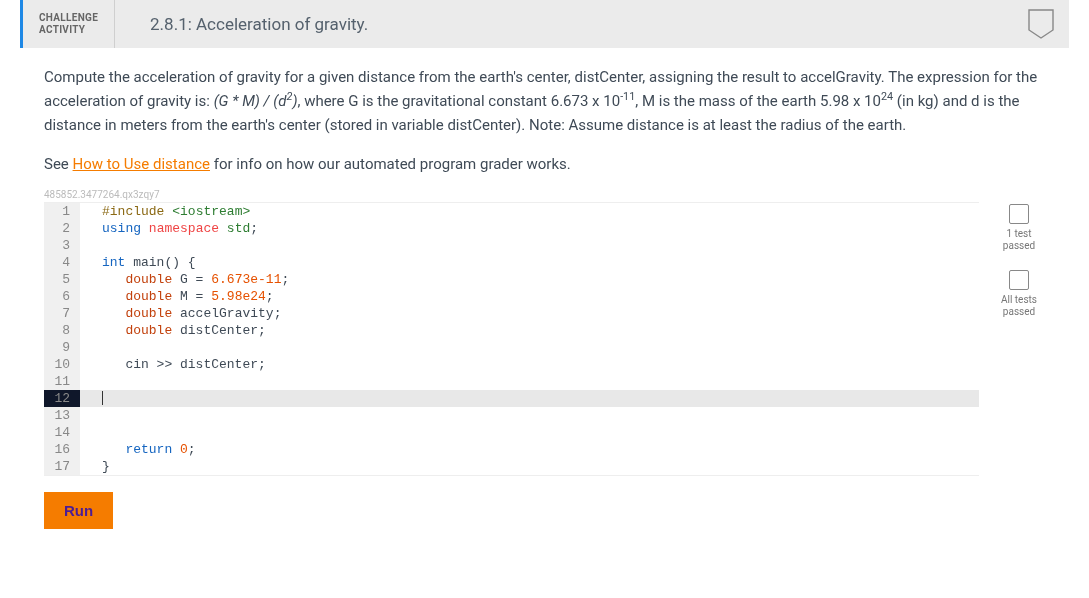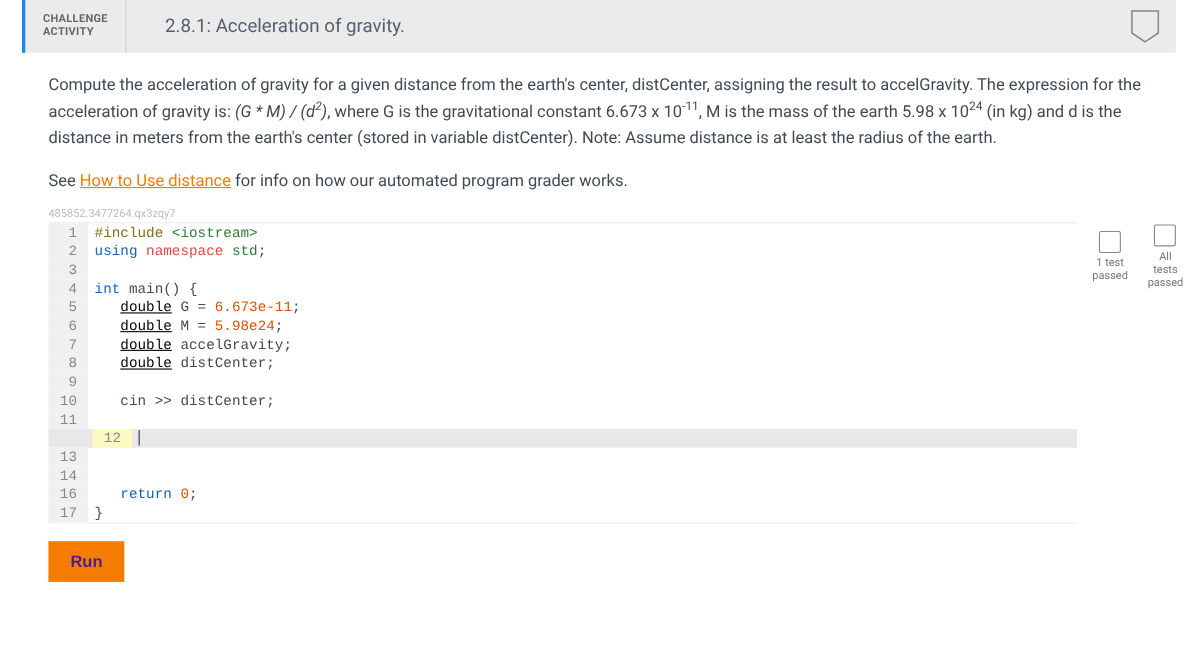"#include <iostream>" .code-line .txt { padding-left: 6px -> 22px }
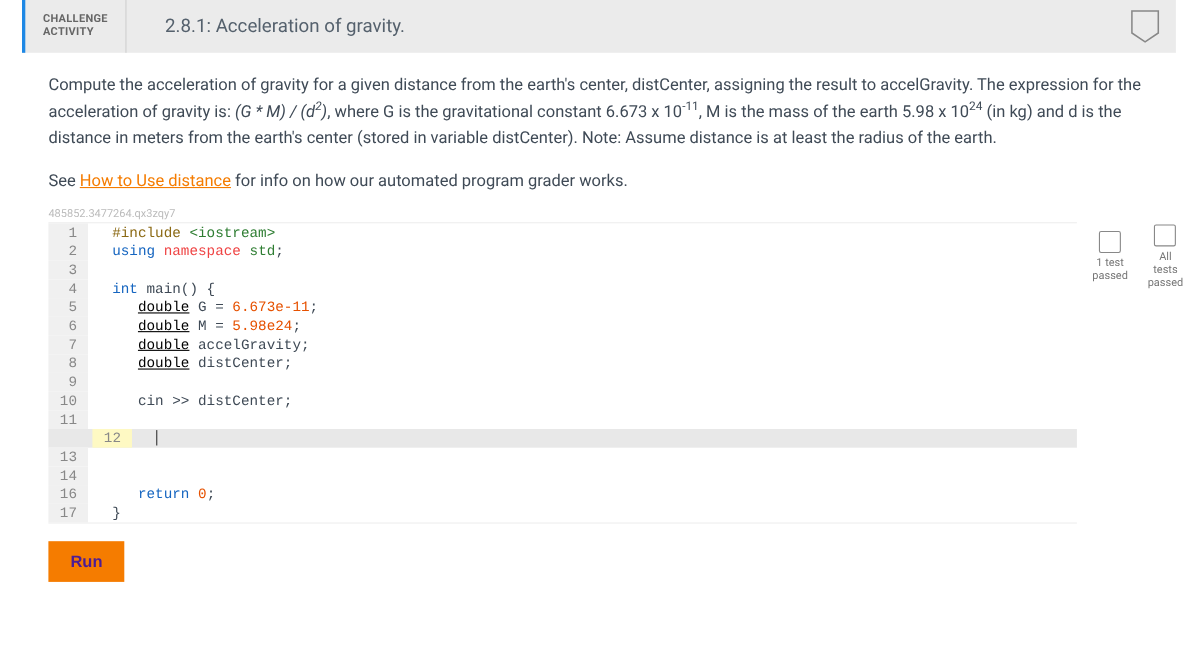"1 test" .side-status { flex-direction: row -> column }
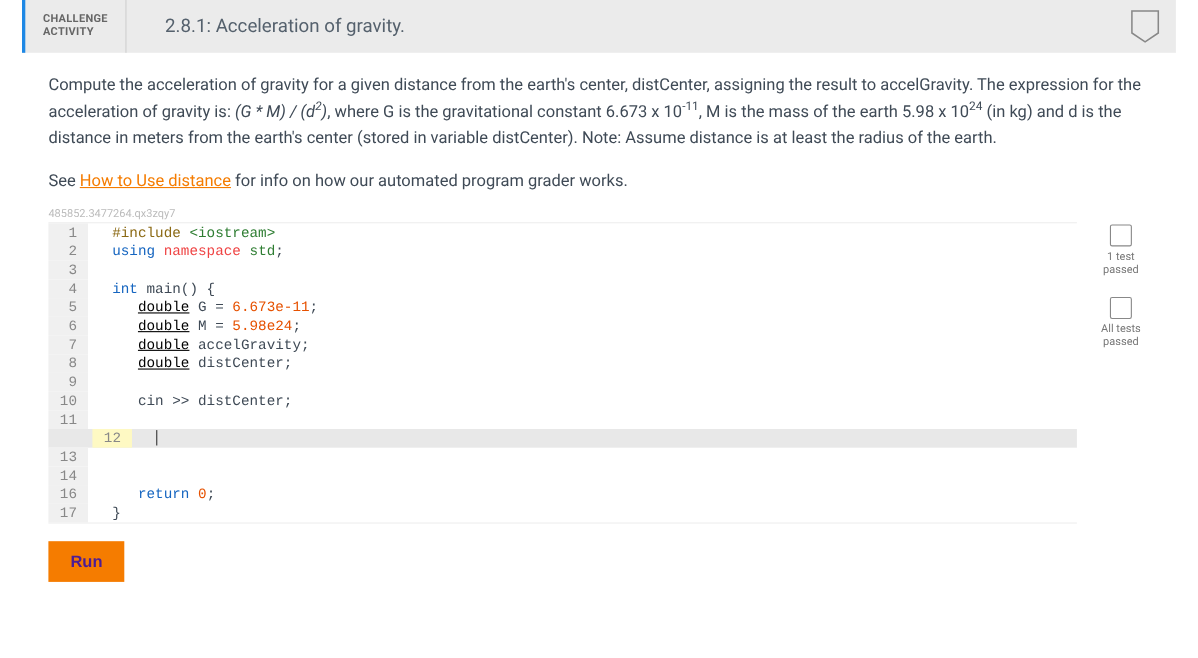"double" .kw-teal { color: #000000 -> #c2410c; text-decoration: underline -> none }
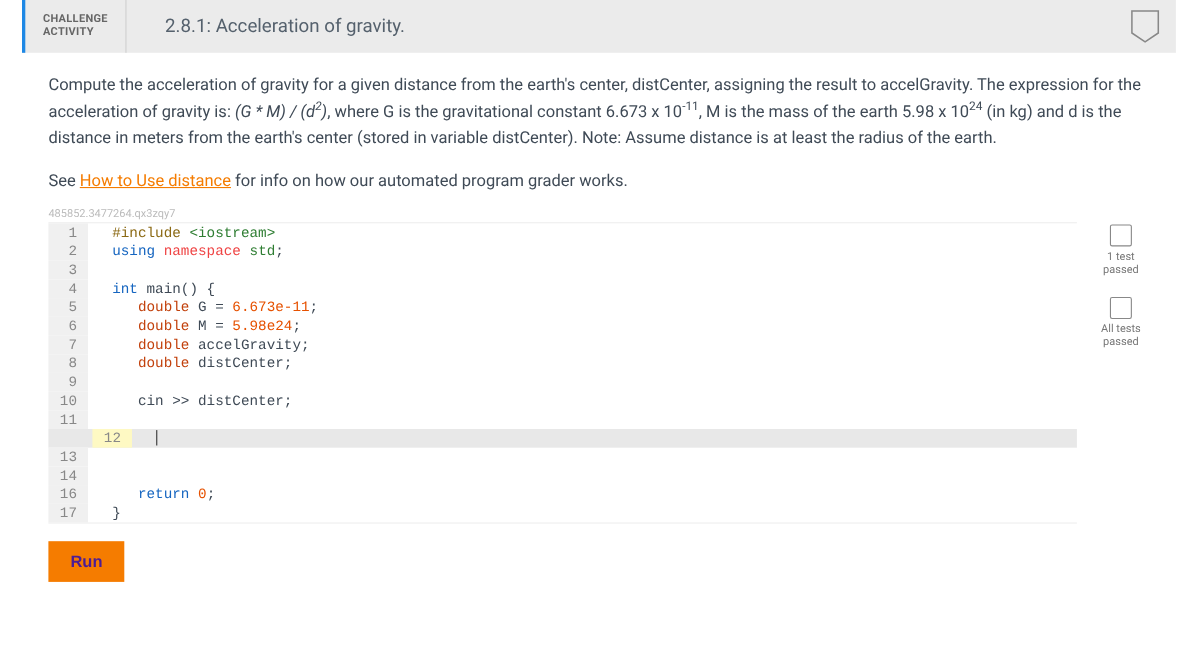"12" .code-line.active .gutter { background: #fef9c3 -> #0f172a; margin-left: 40px -> none }
